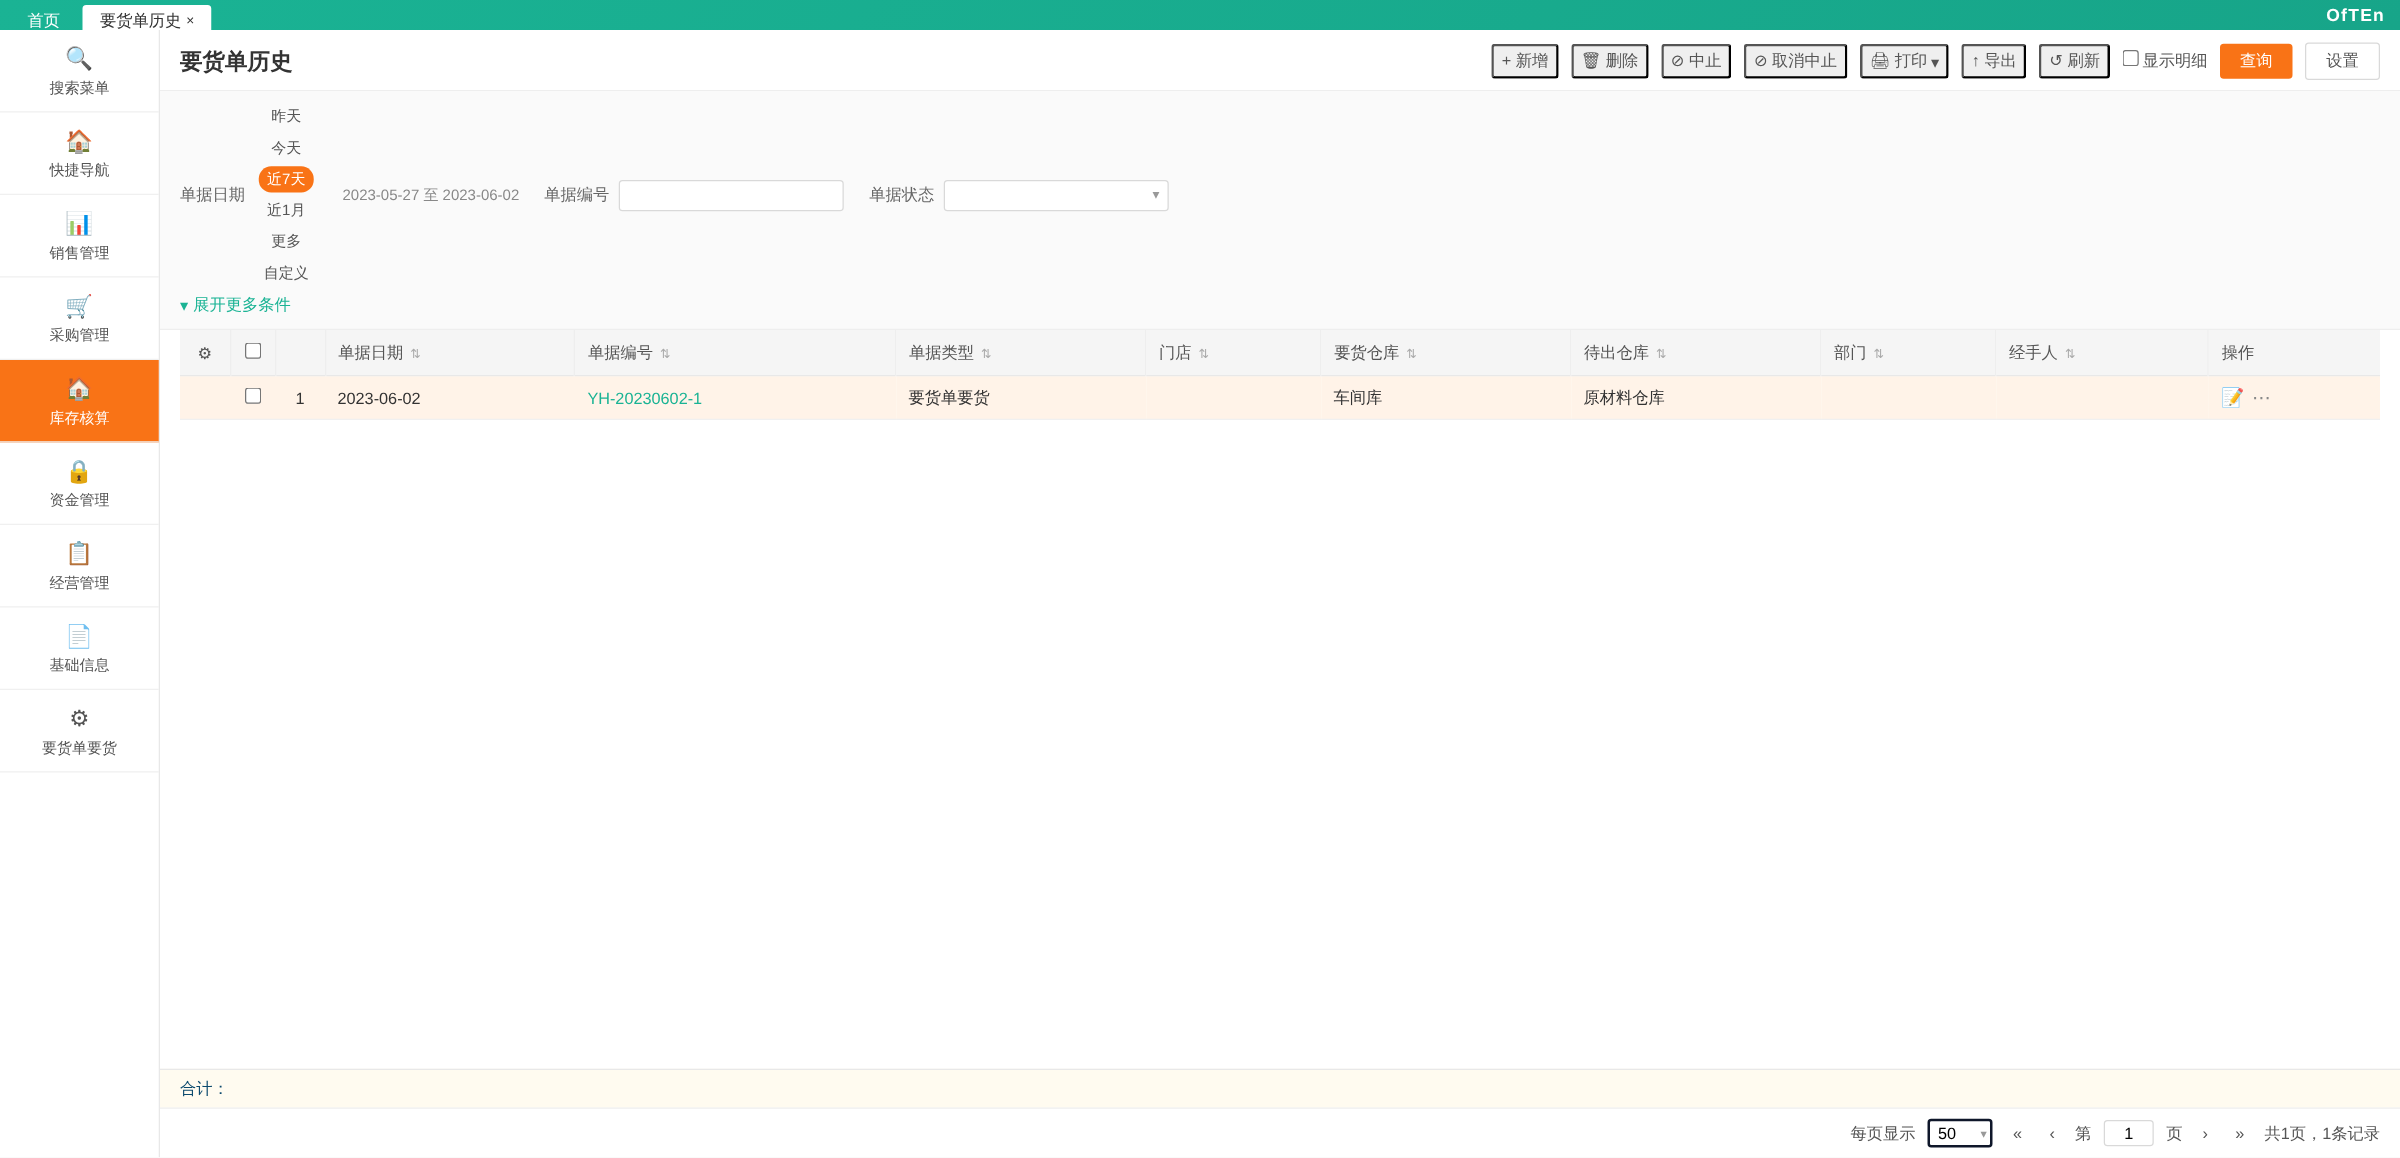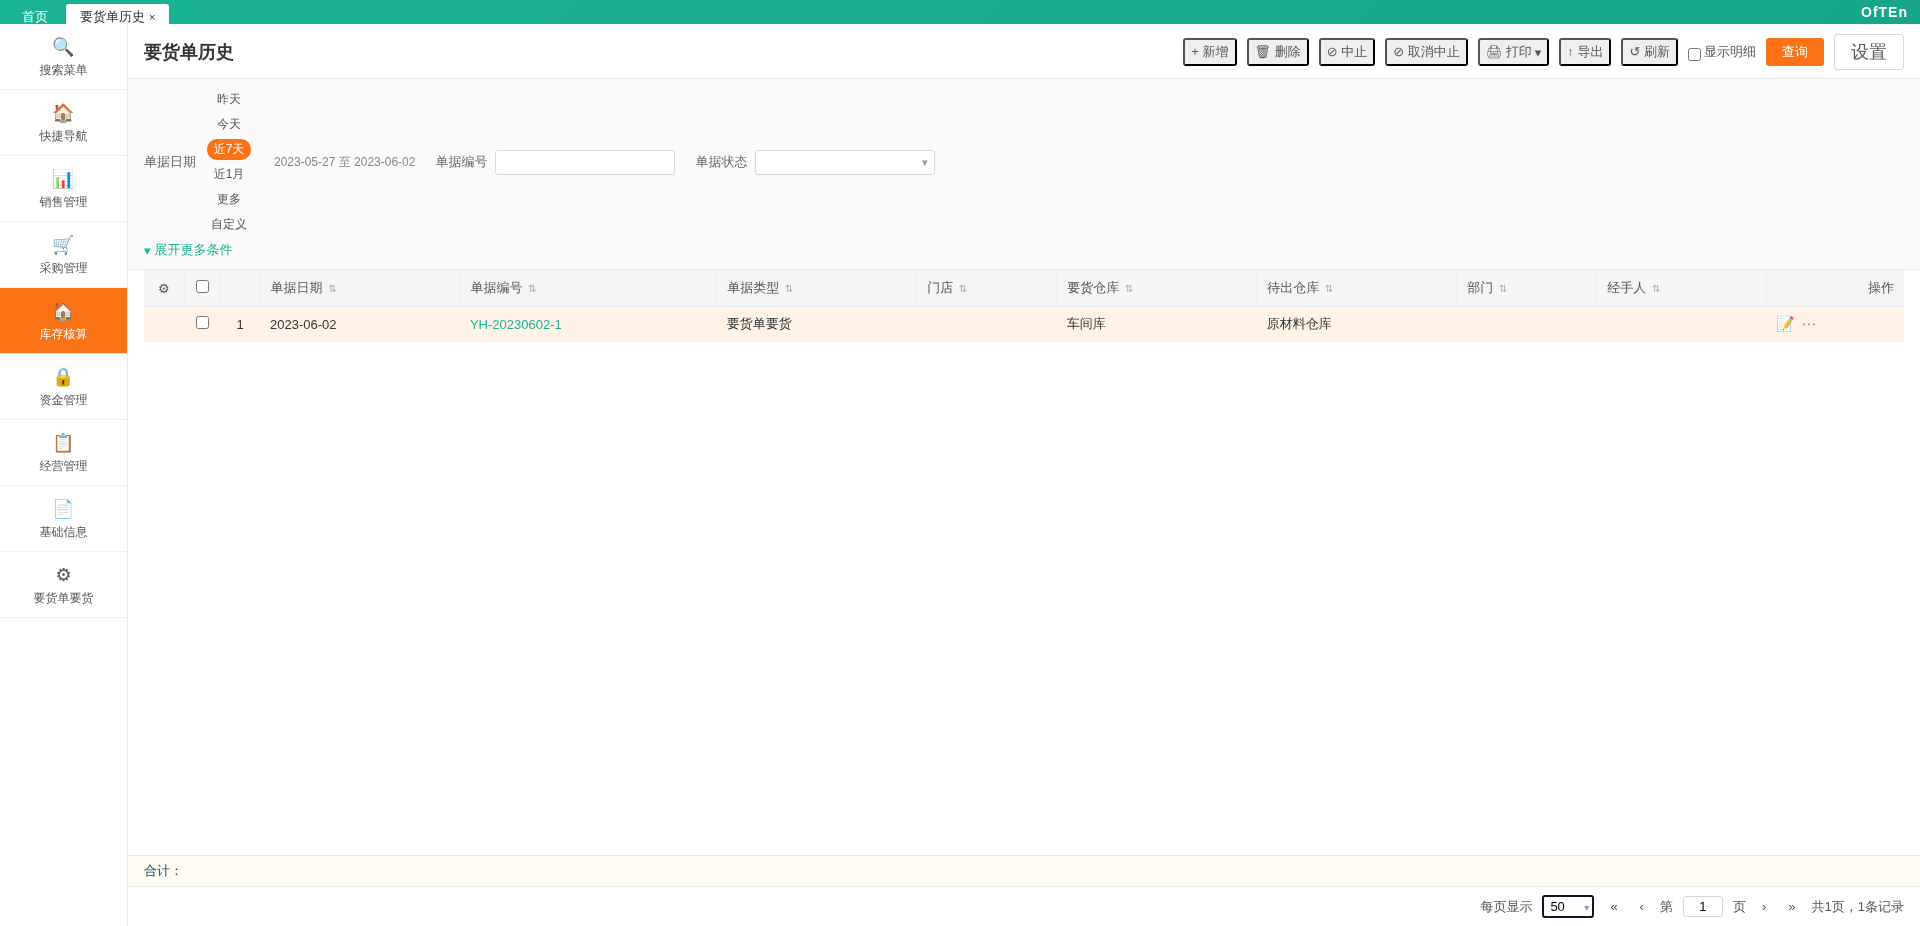"显示明细" .display-detail { align-items: flex-end -> flex-start }
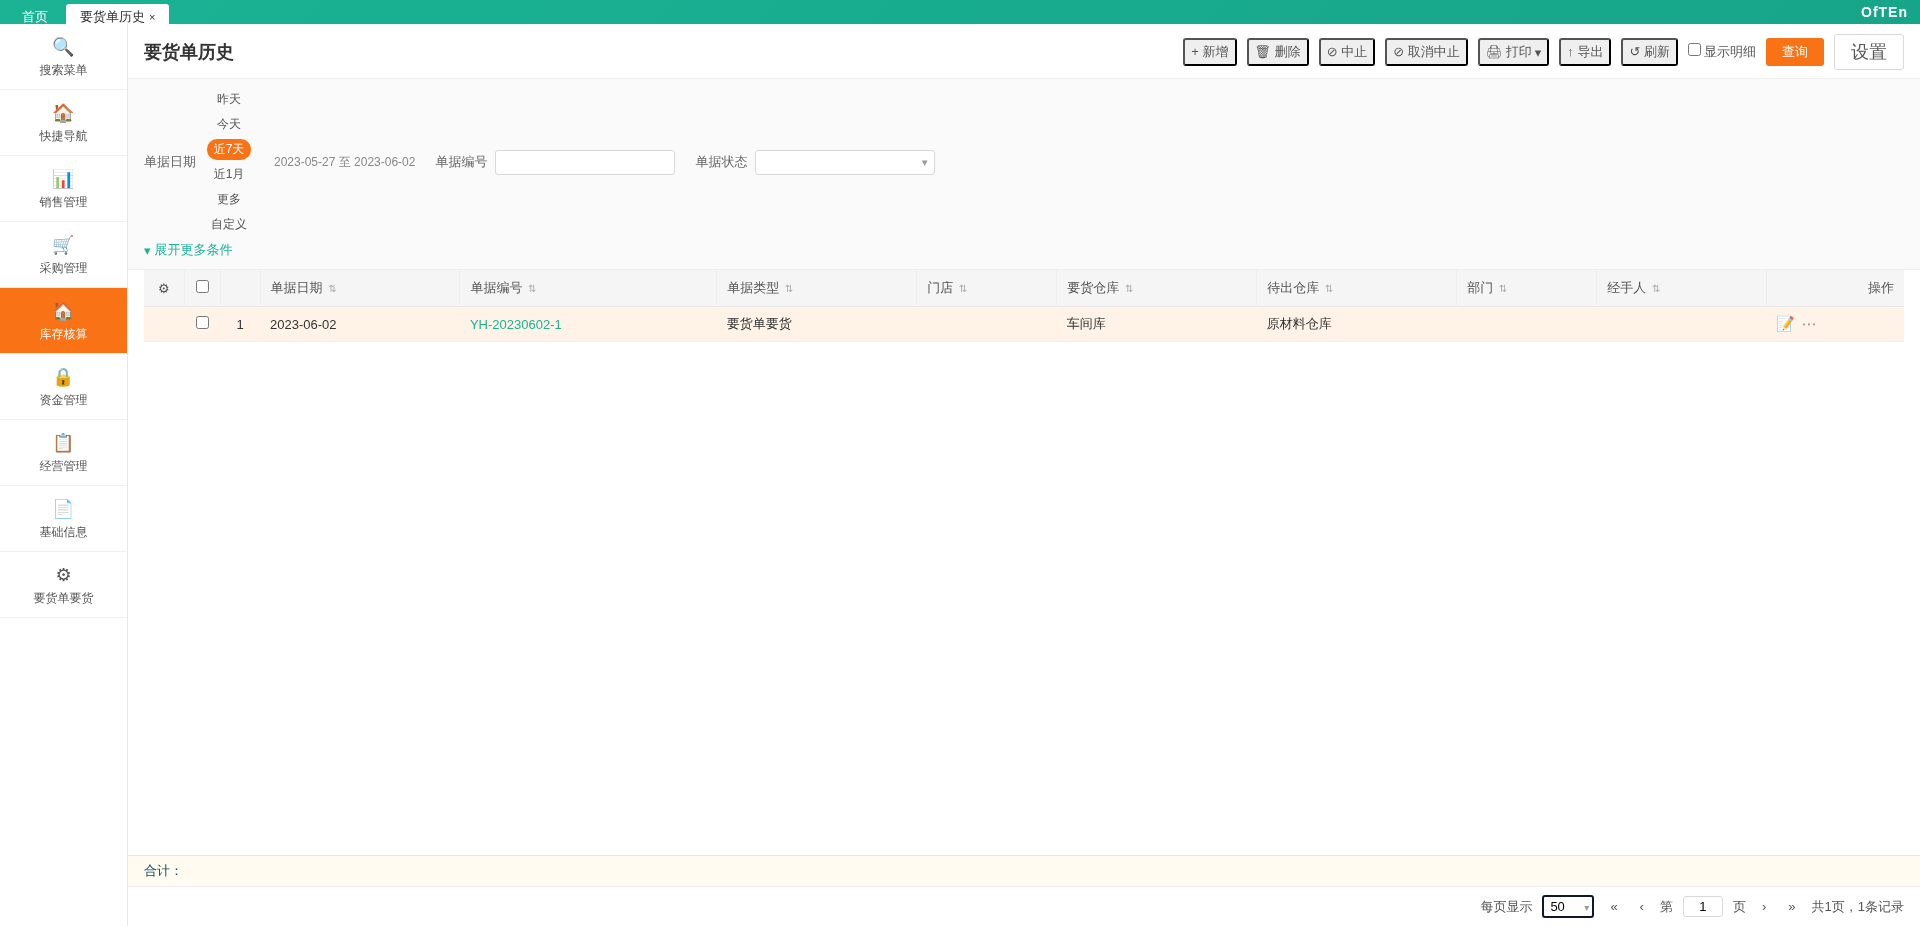"设置" .btn-setting { font-size: 18px -> 13px }
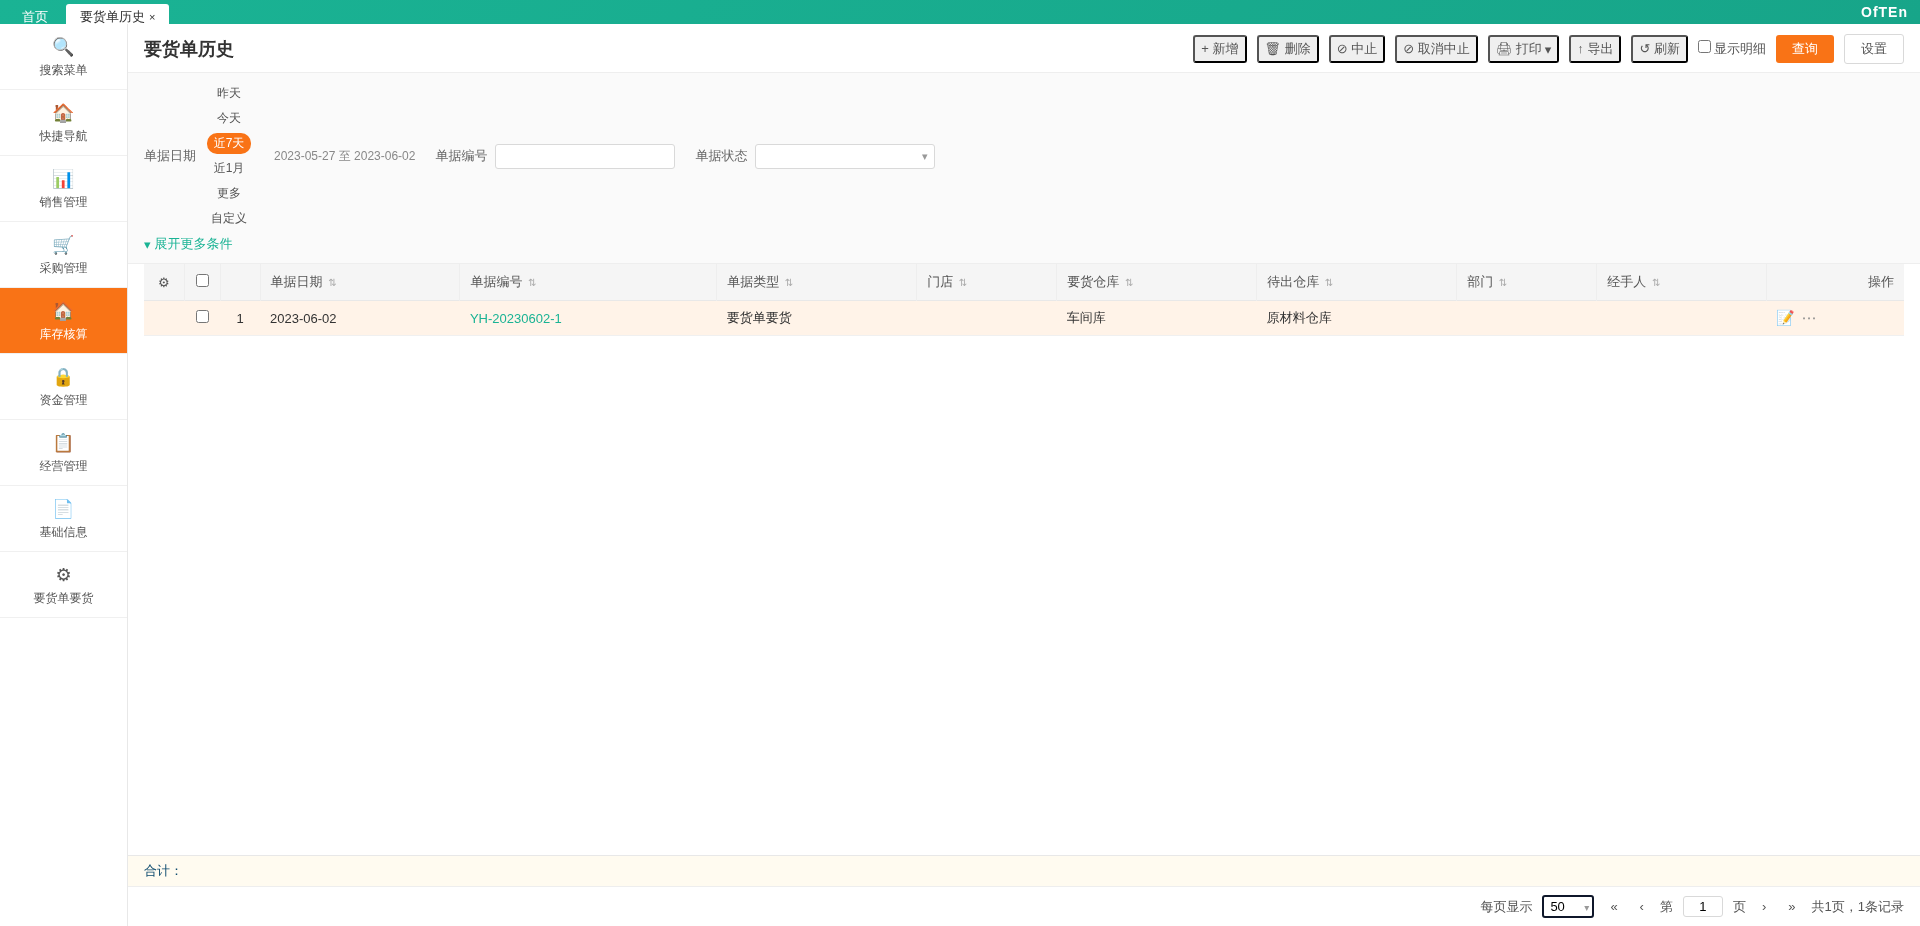"操作" th { text-align: right -> left }
